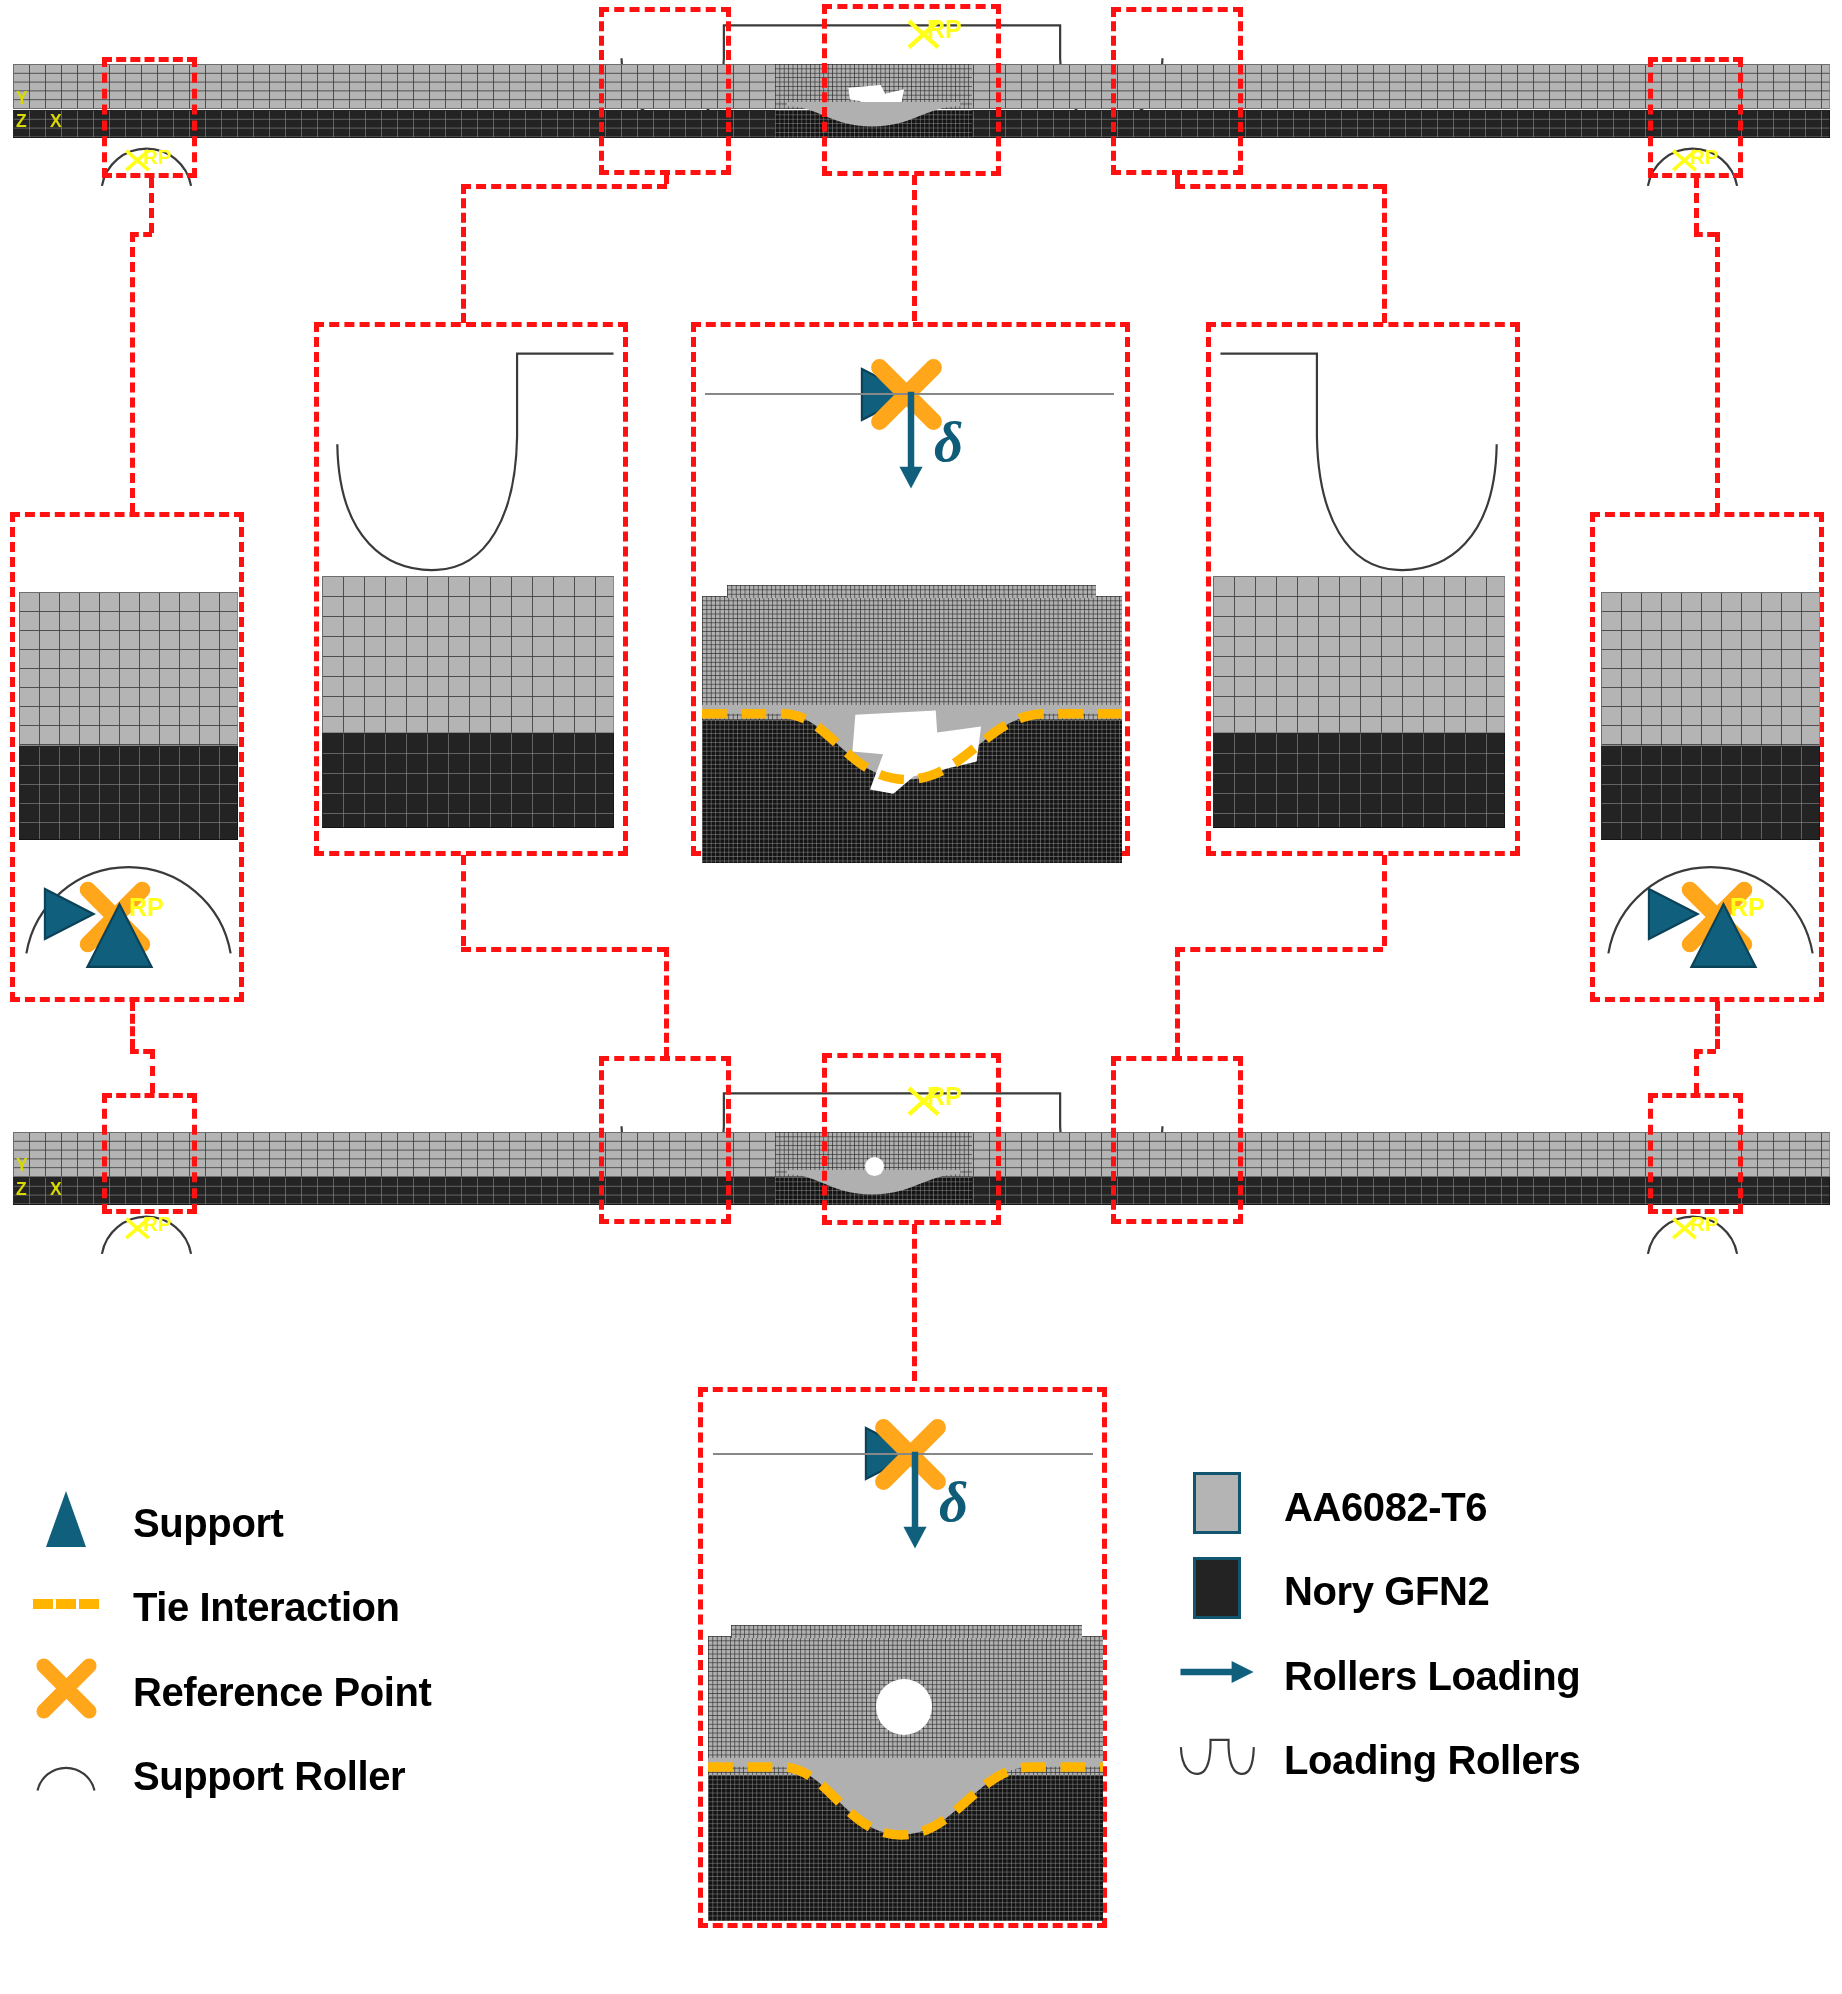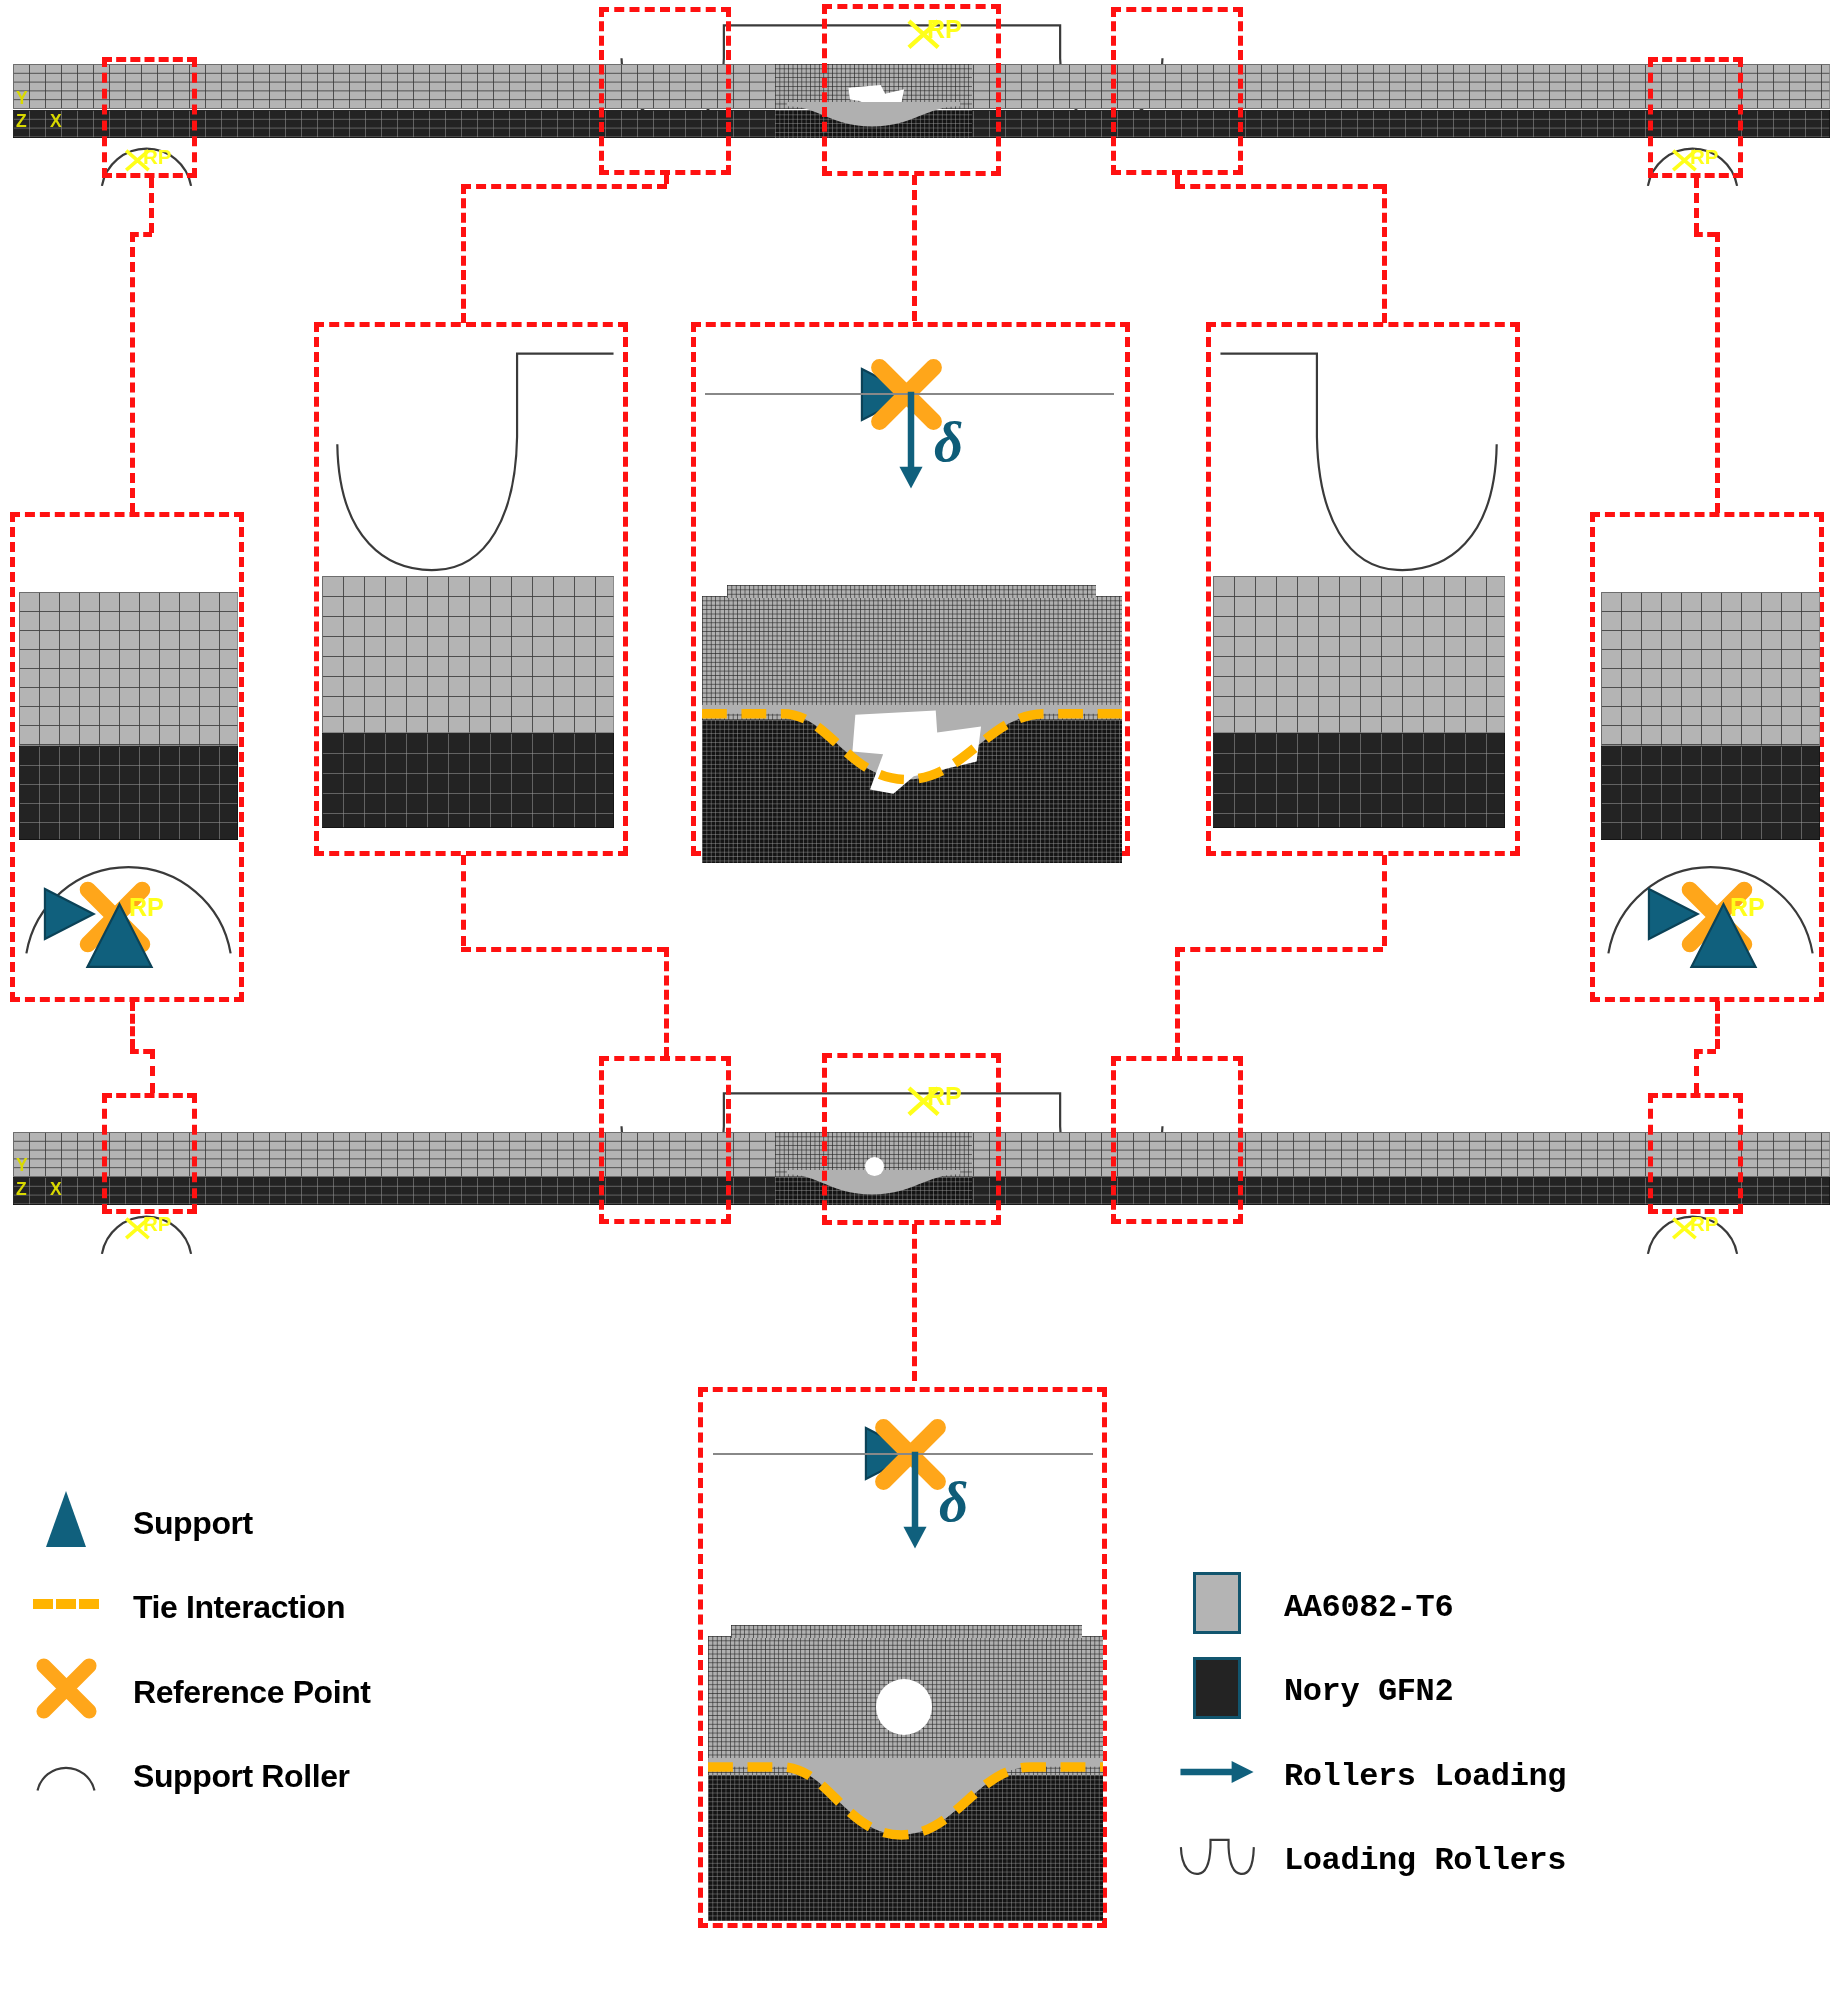"Support" .legend-label { font-size: 32px -> 40px }
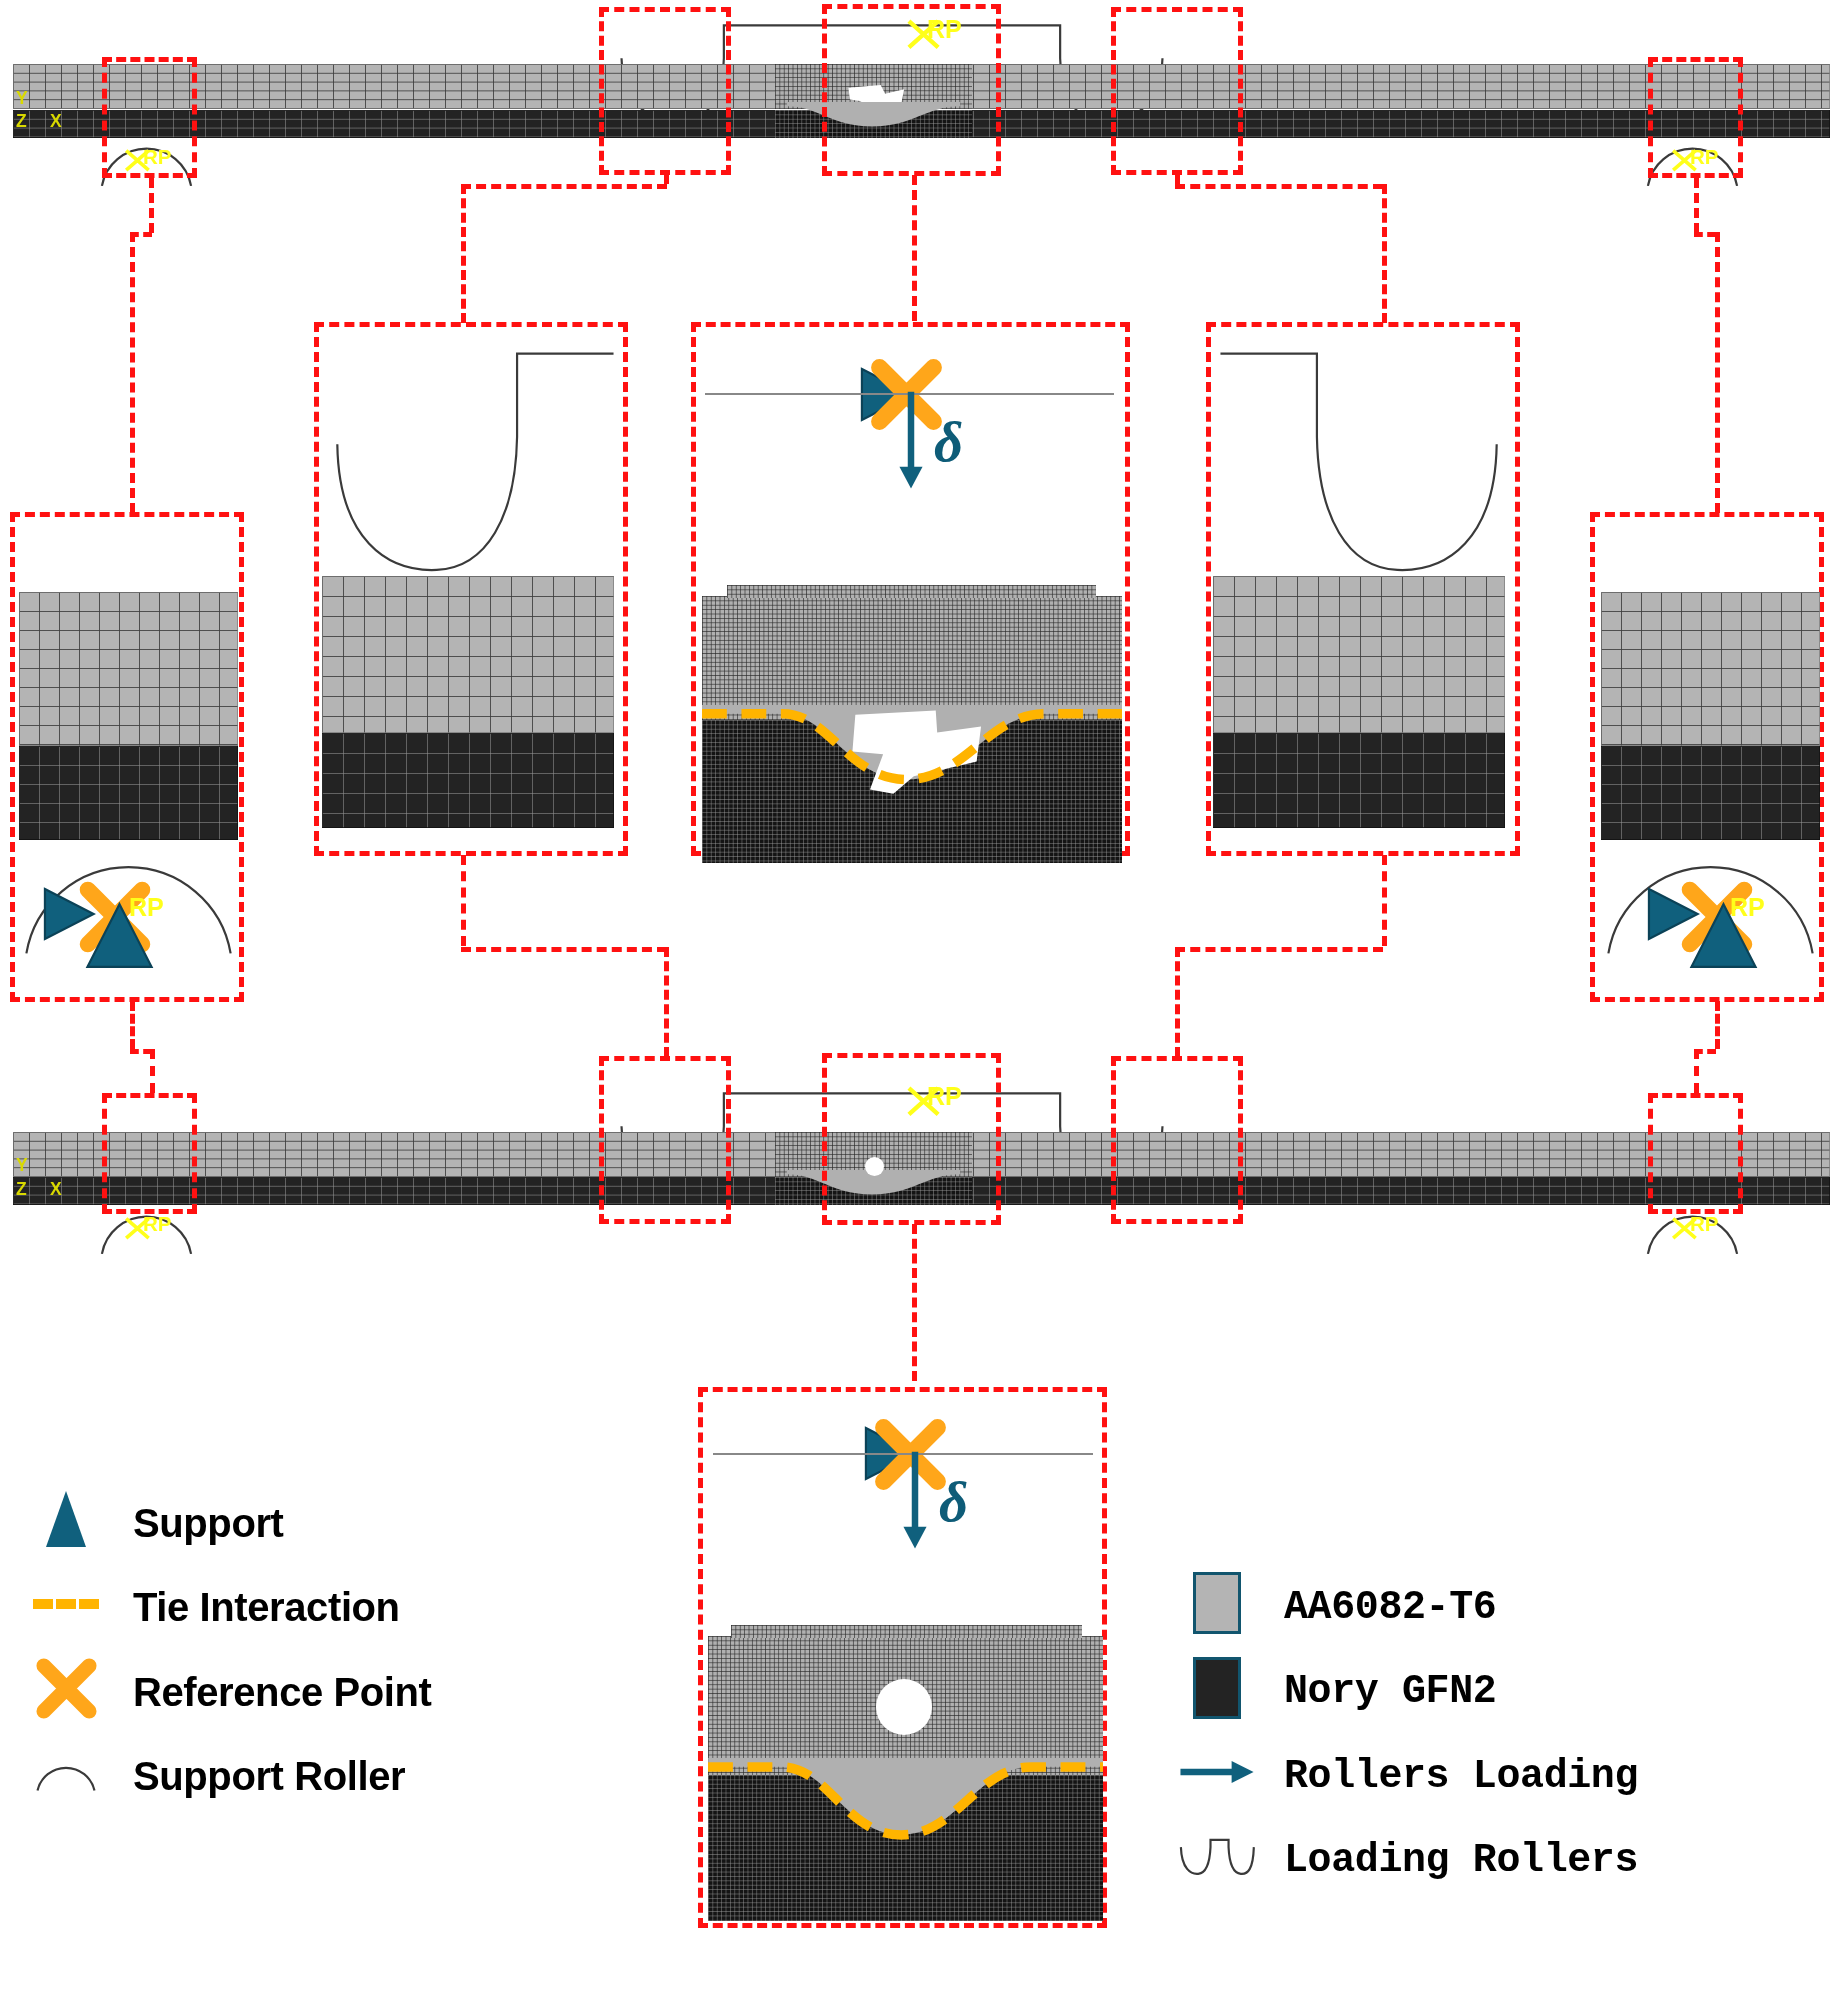"AA6082-T6" div.abs { font-family: Liberation Mono, monospace -> none; top: 1568px -> 1468px }
